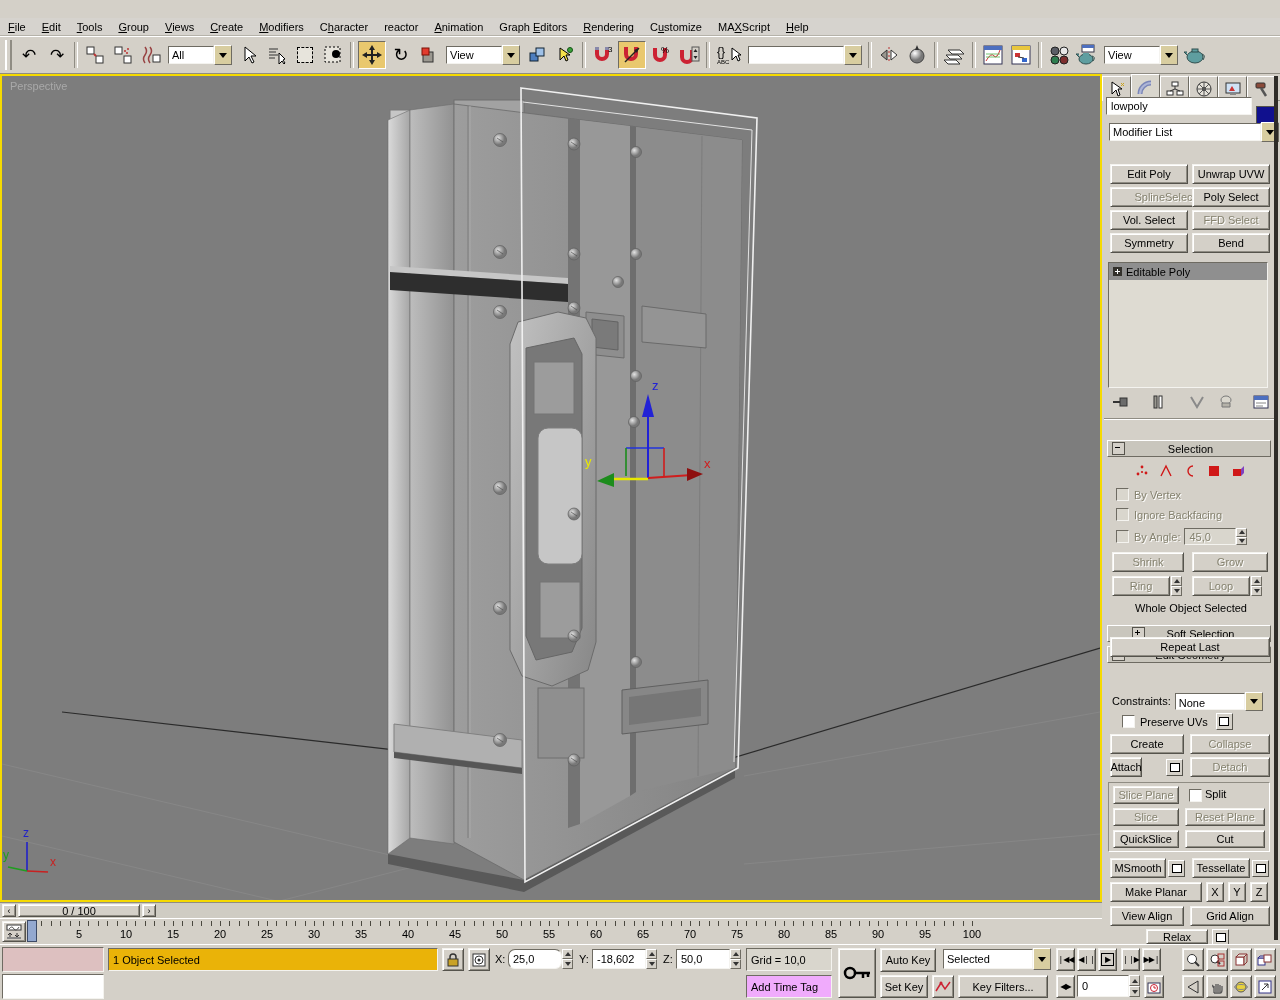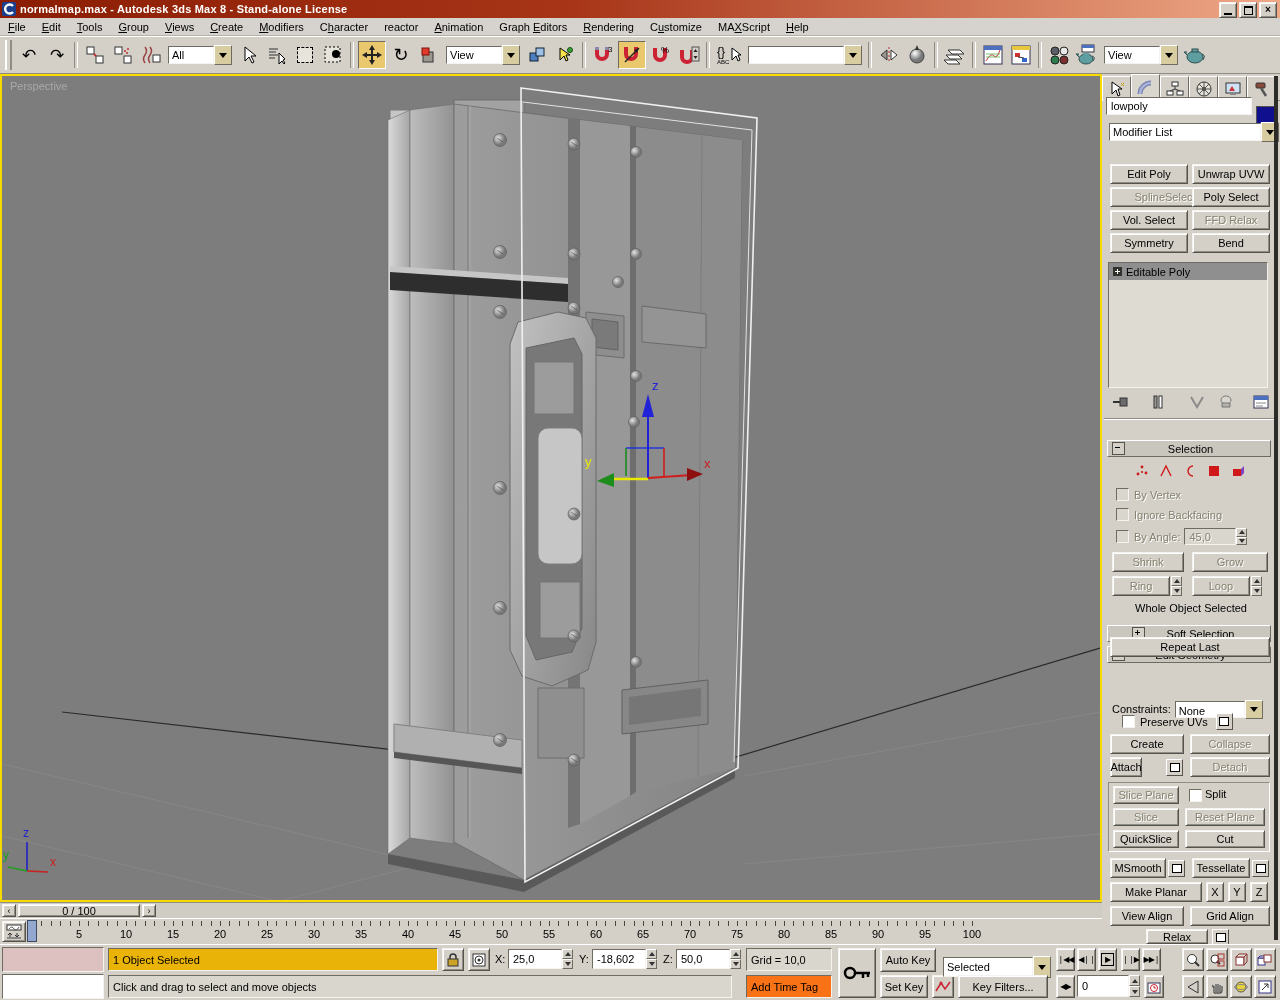"normalmap.max - Autodesk 3ds Max" div { html: <div> <svg> <rect></rect> <path></path> </svg> <span>normalmap.max - Autodesk 3ds Max 8 - Stand-alone License</span> <div> <div> <span></span> </div> <div> <span></span> </div> <div> <span>×</span> </div> </div> </div> -> none }
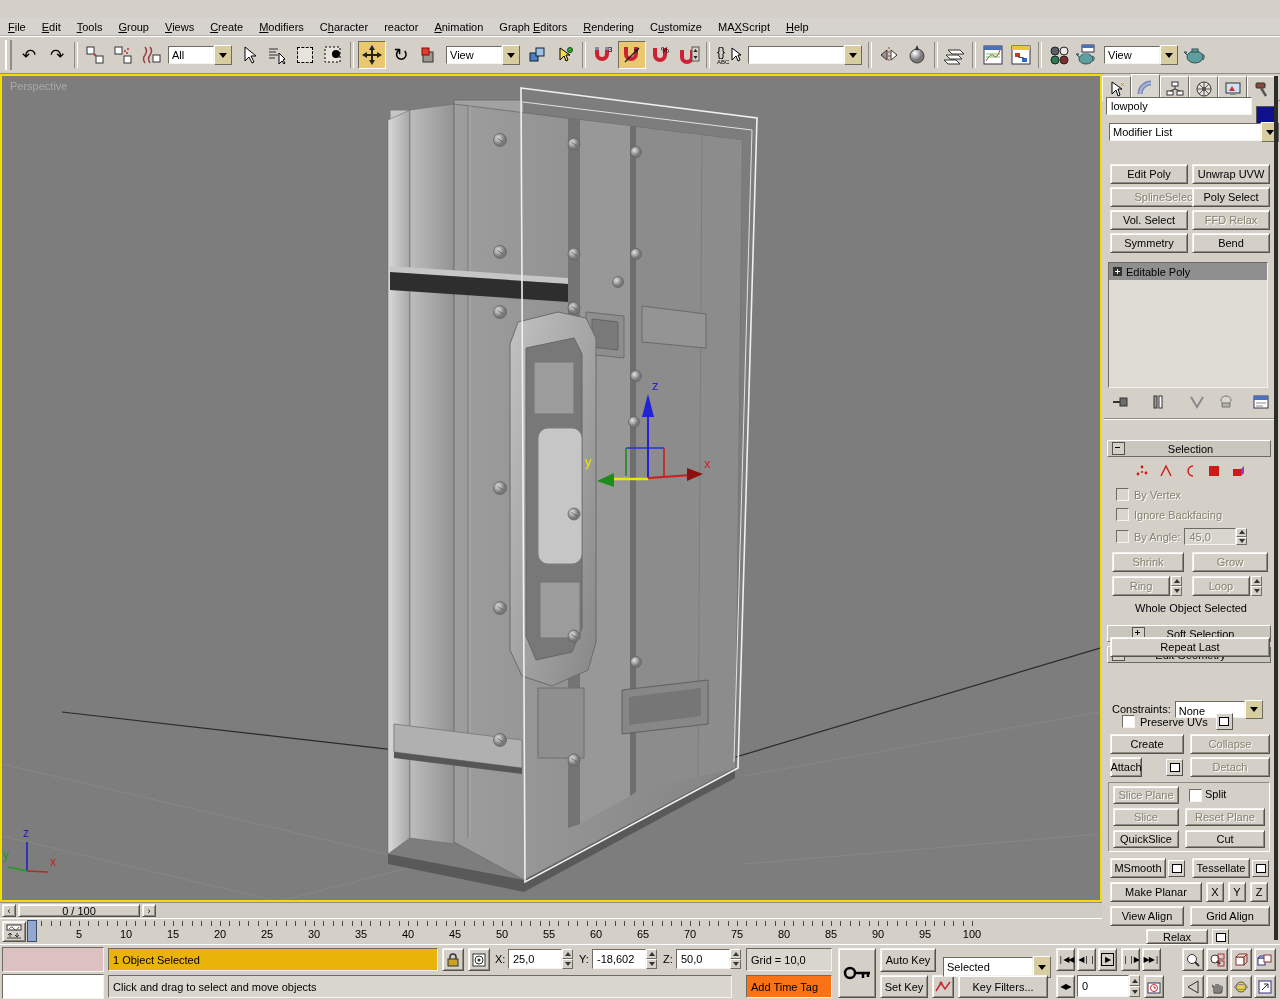"All" .combo { margin: 8px 3px -> 0 3px }
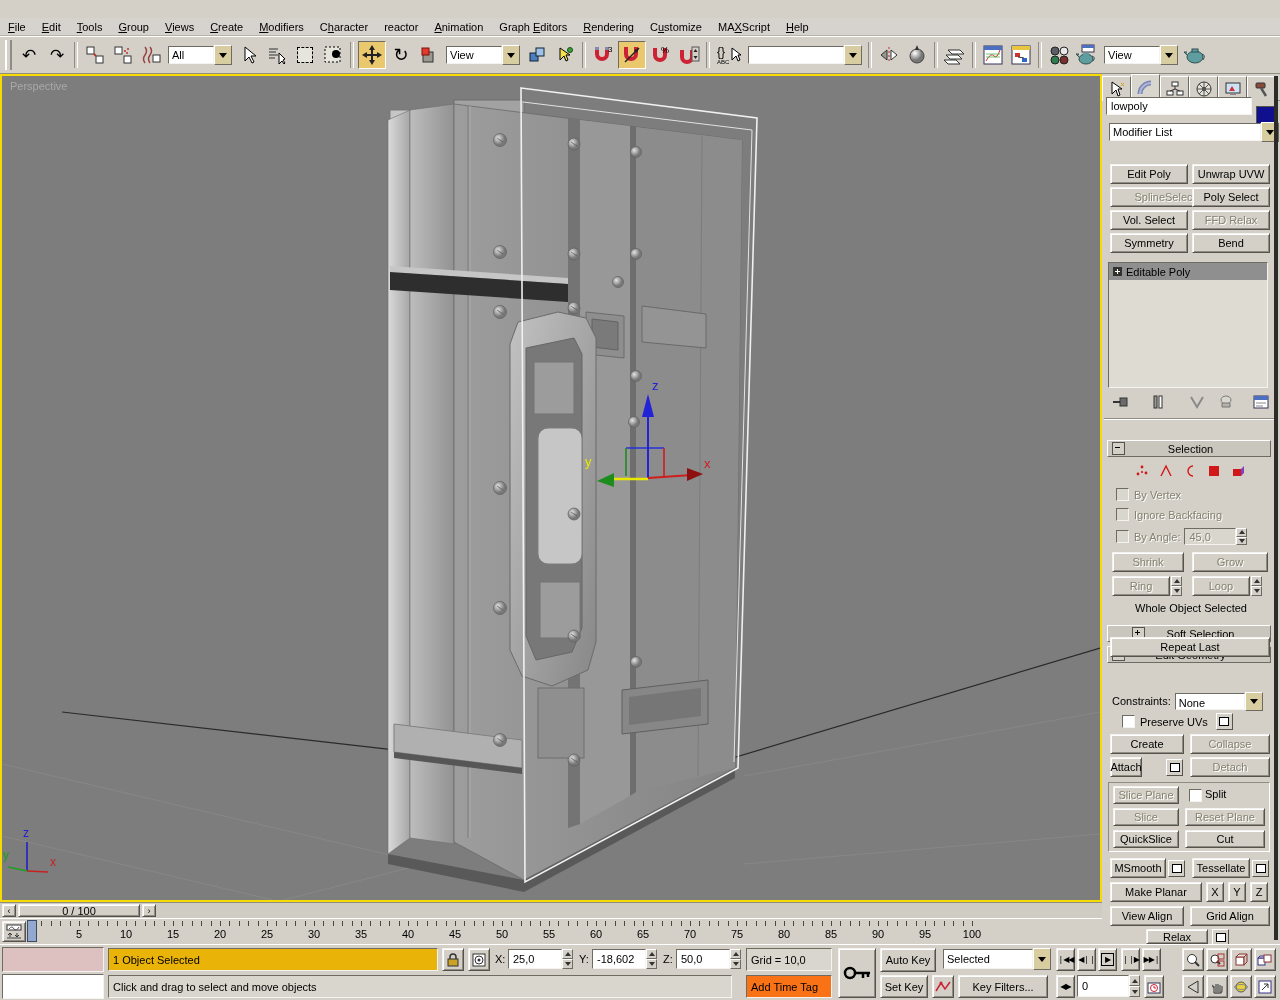"FFD Relax" div.pbtn { text: Relax -> Select }
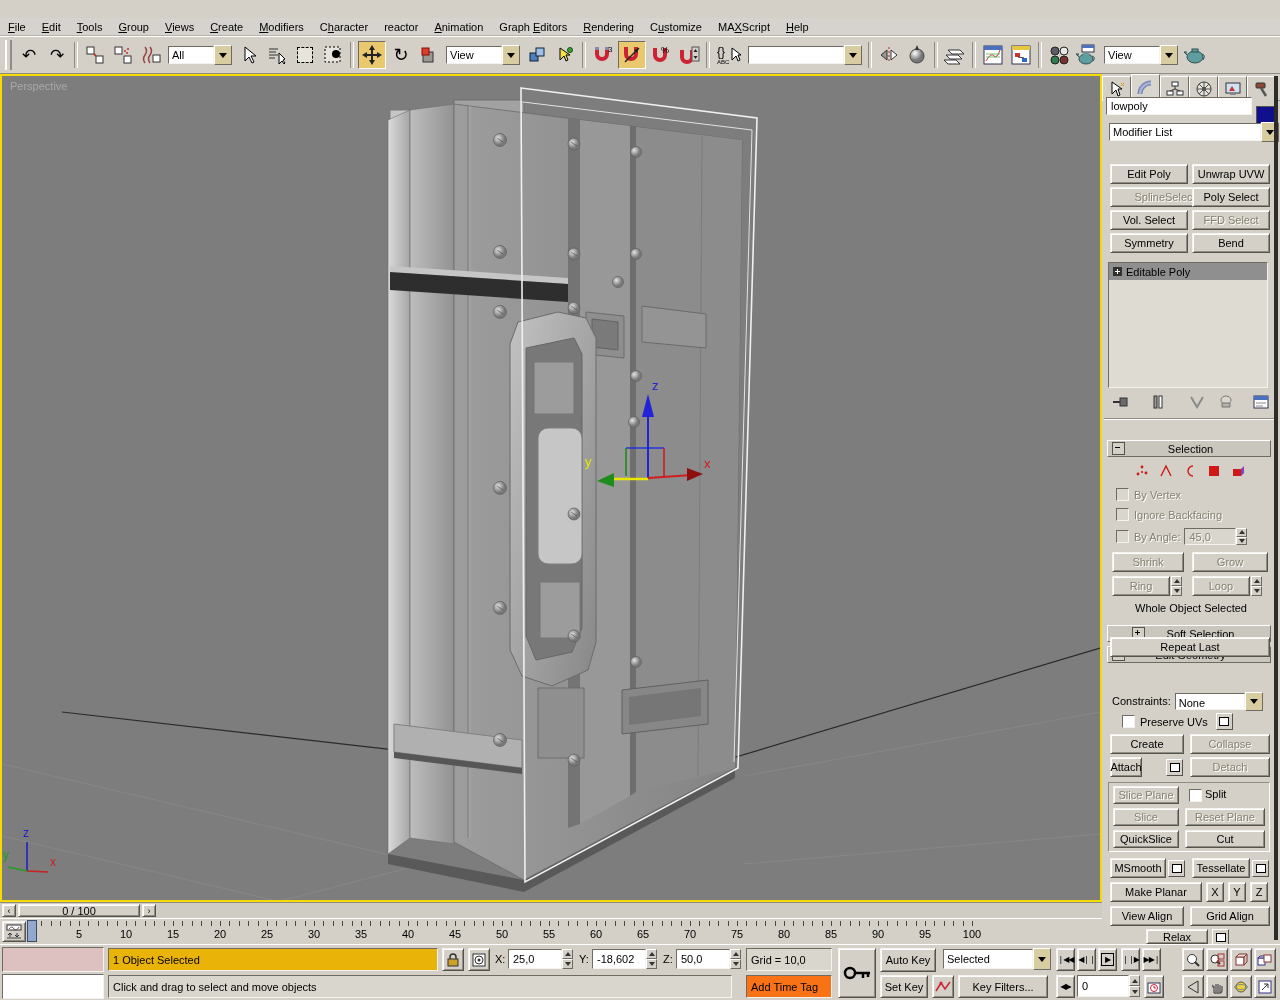"25,0" div.abs { border-radius: none -> 7px }
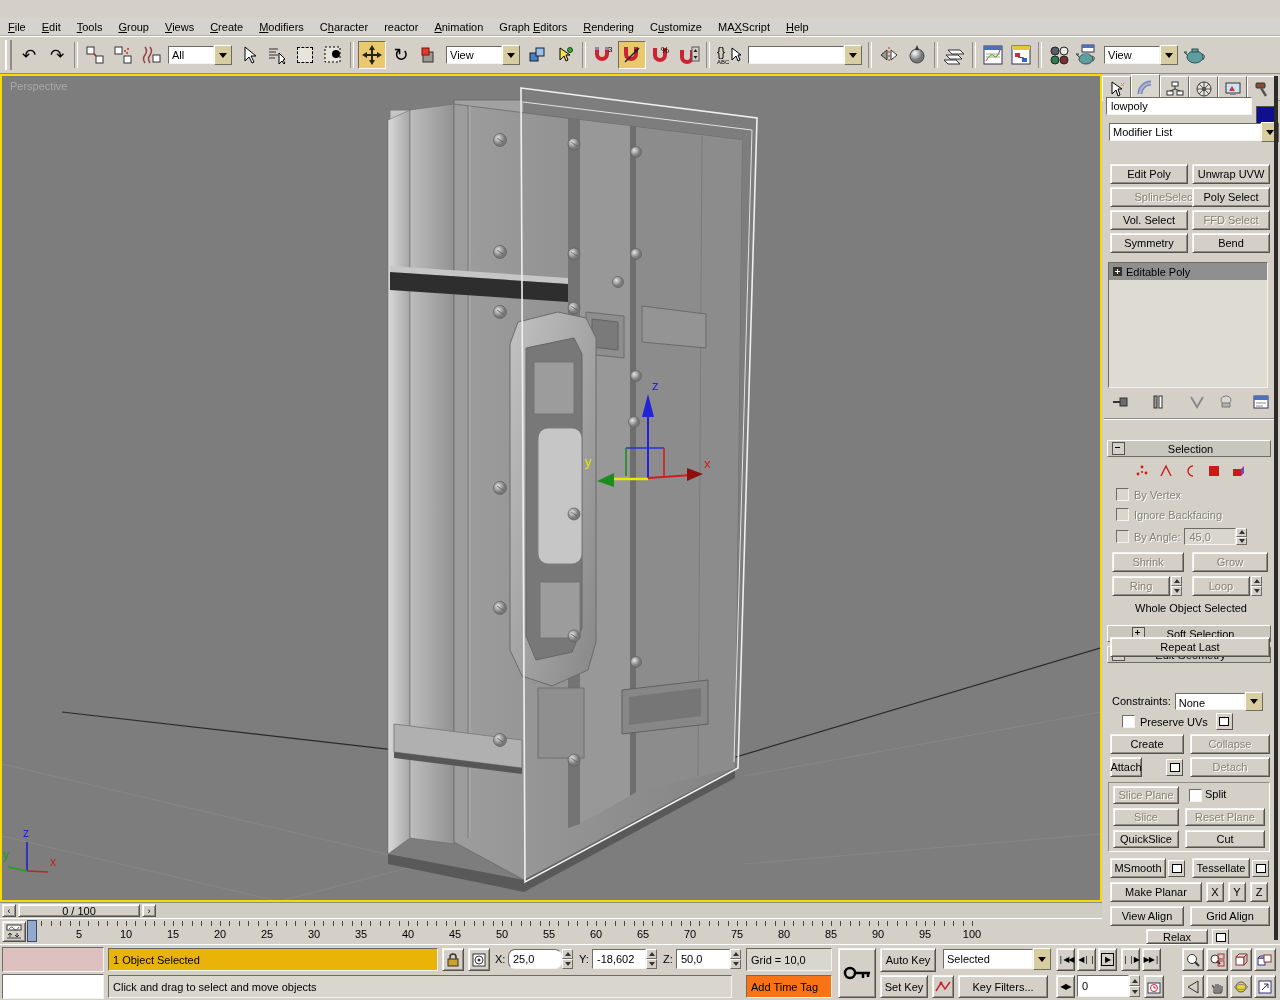"Click and drag to select" div.abs { html: <div> <span>Click and drag to select and move objects</span> </div> -> none }
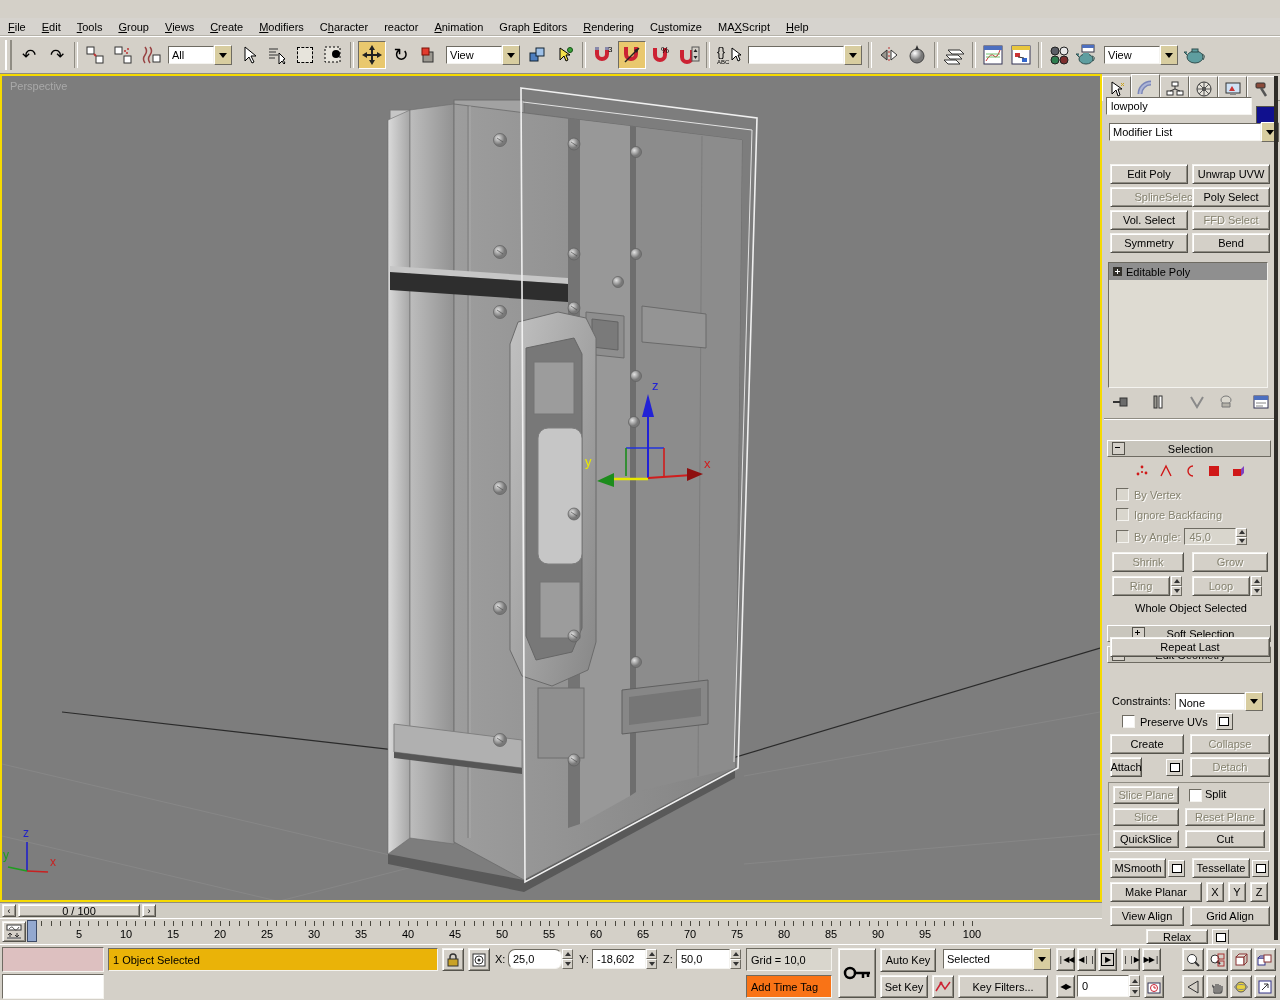"Add Time Tag" div.abs { background: #f97316 -> #f0abfc }
